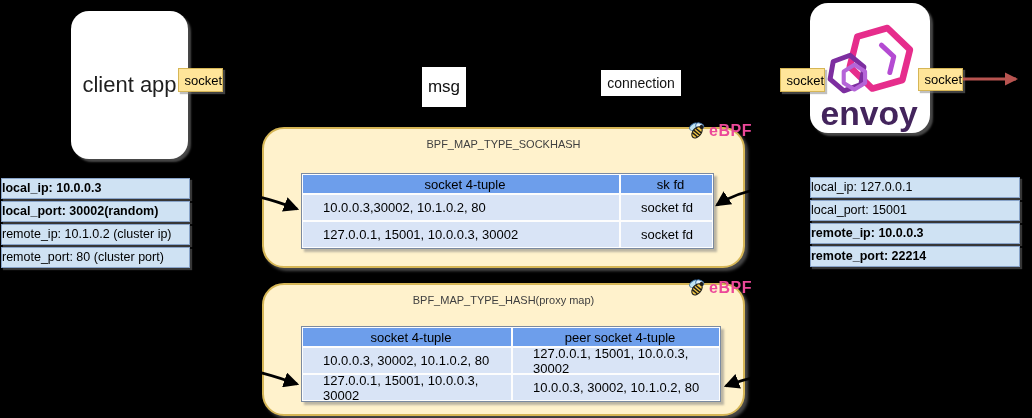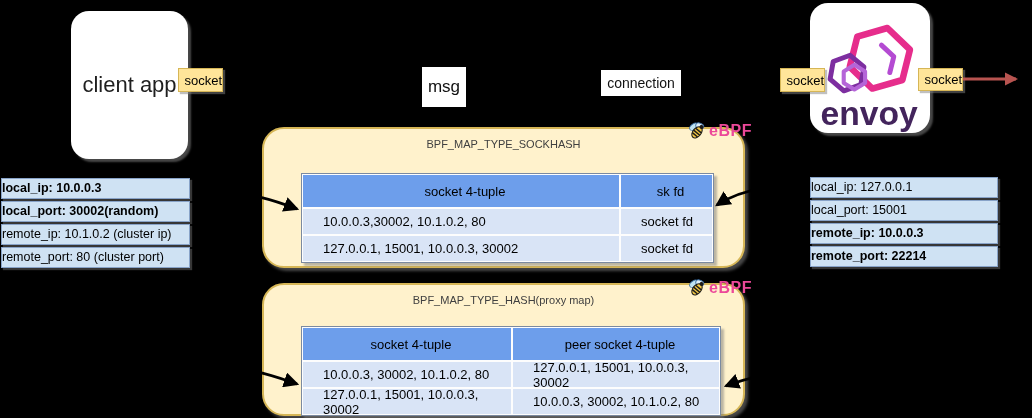"socket 4-tuple" .cell.head { height: 32px -> 18px }
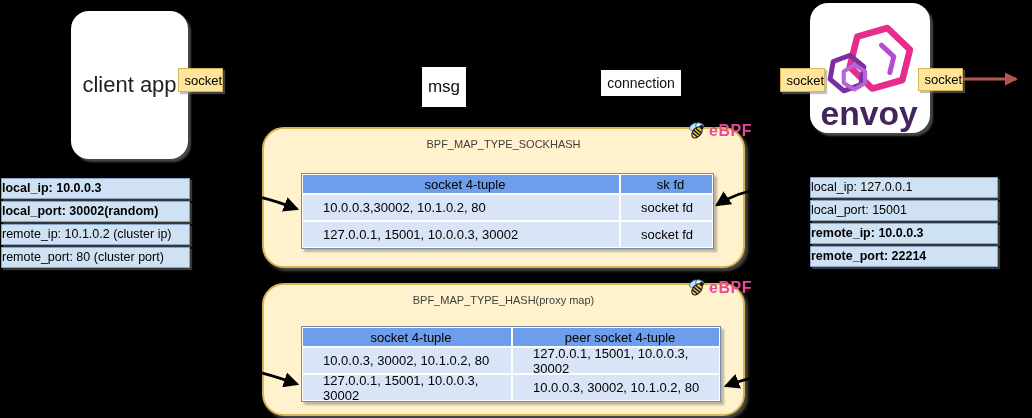"local_ip: 127.0.0.1" .envoy-side-table { width: 188px -> 210px }
